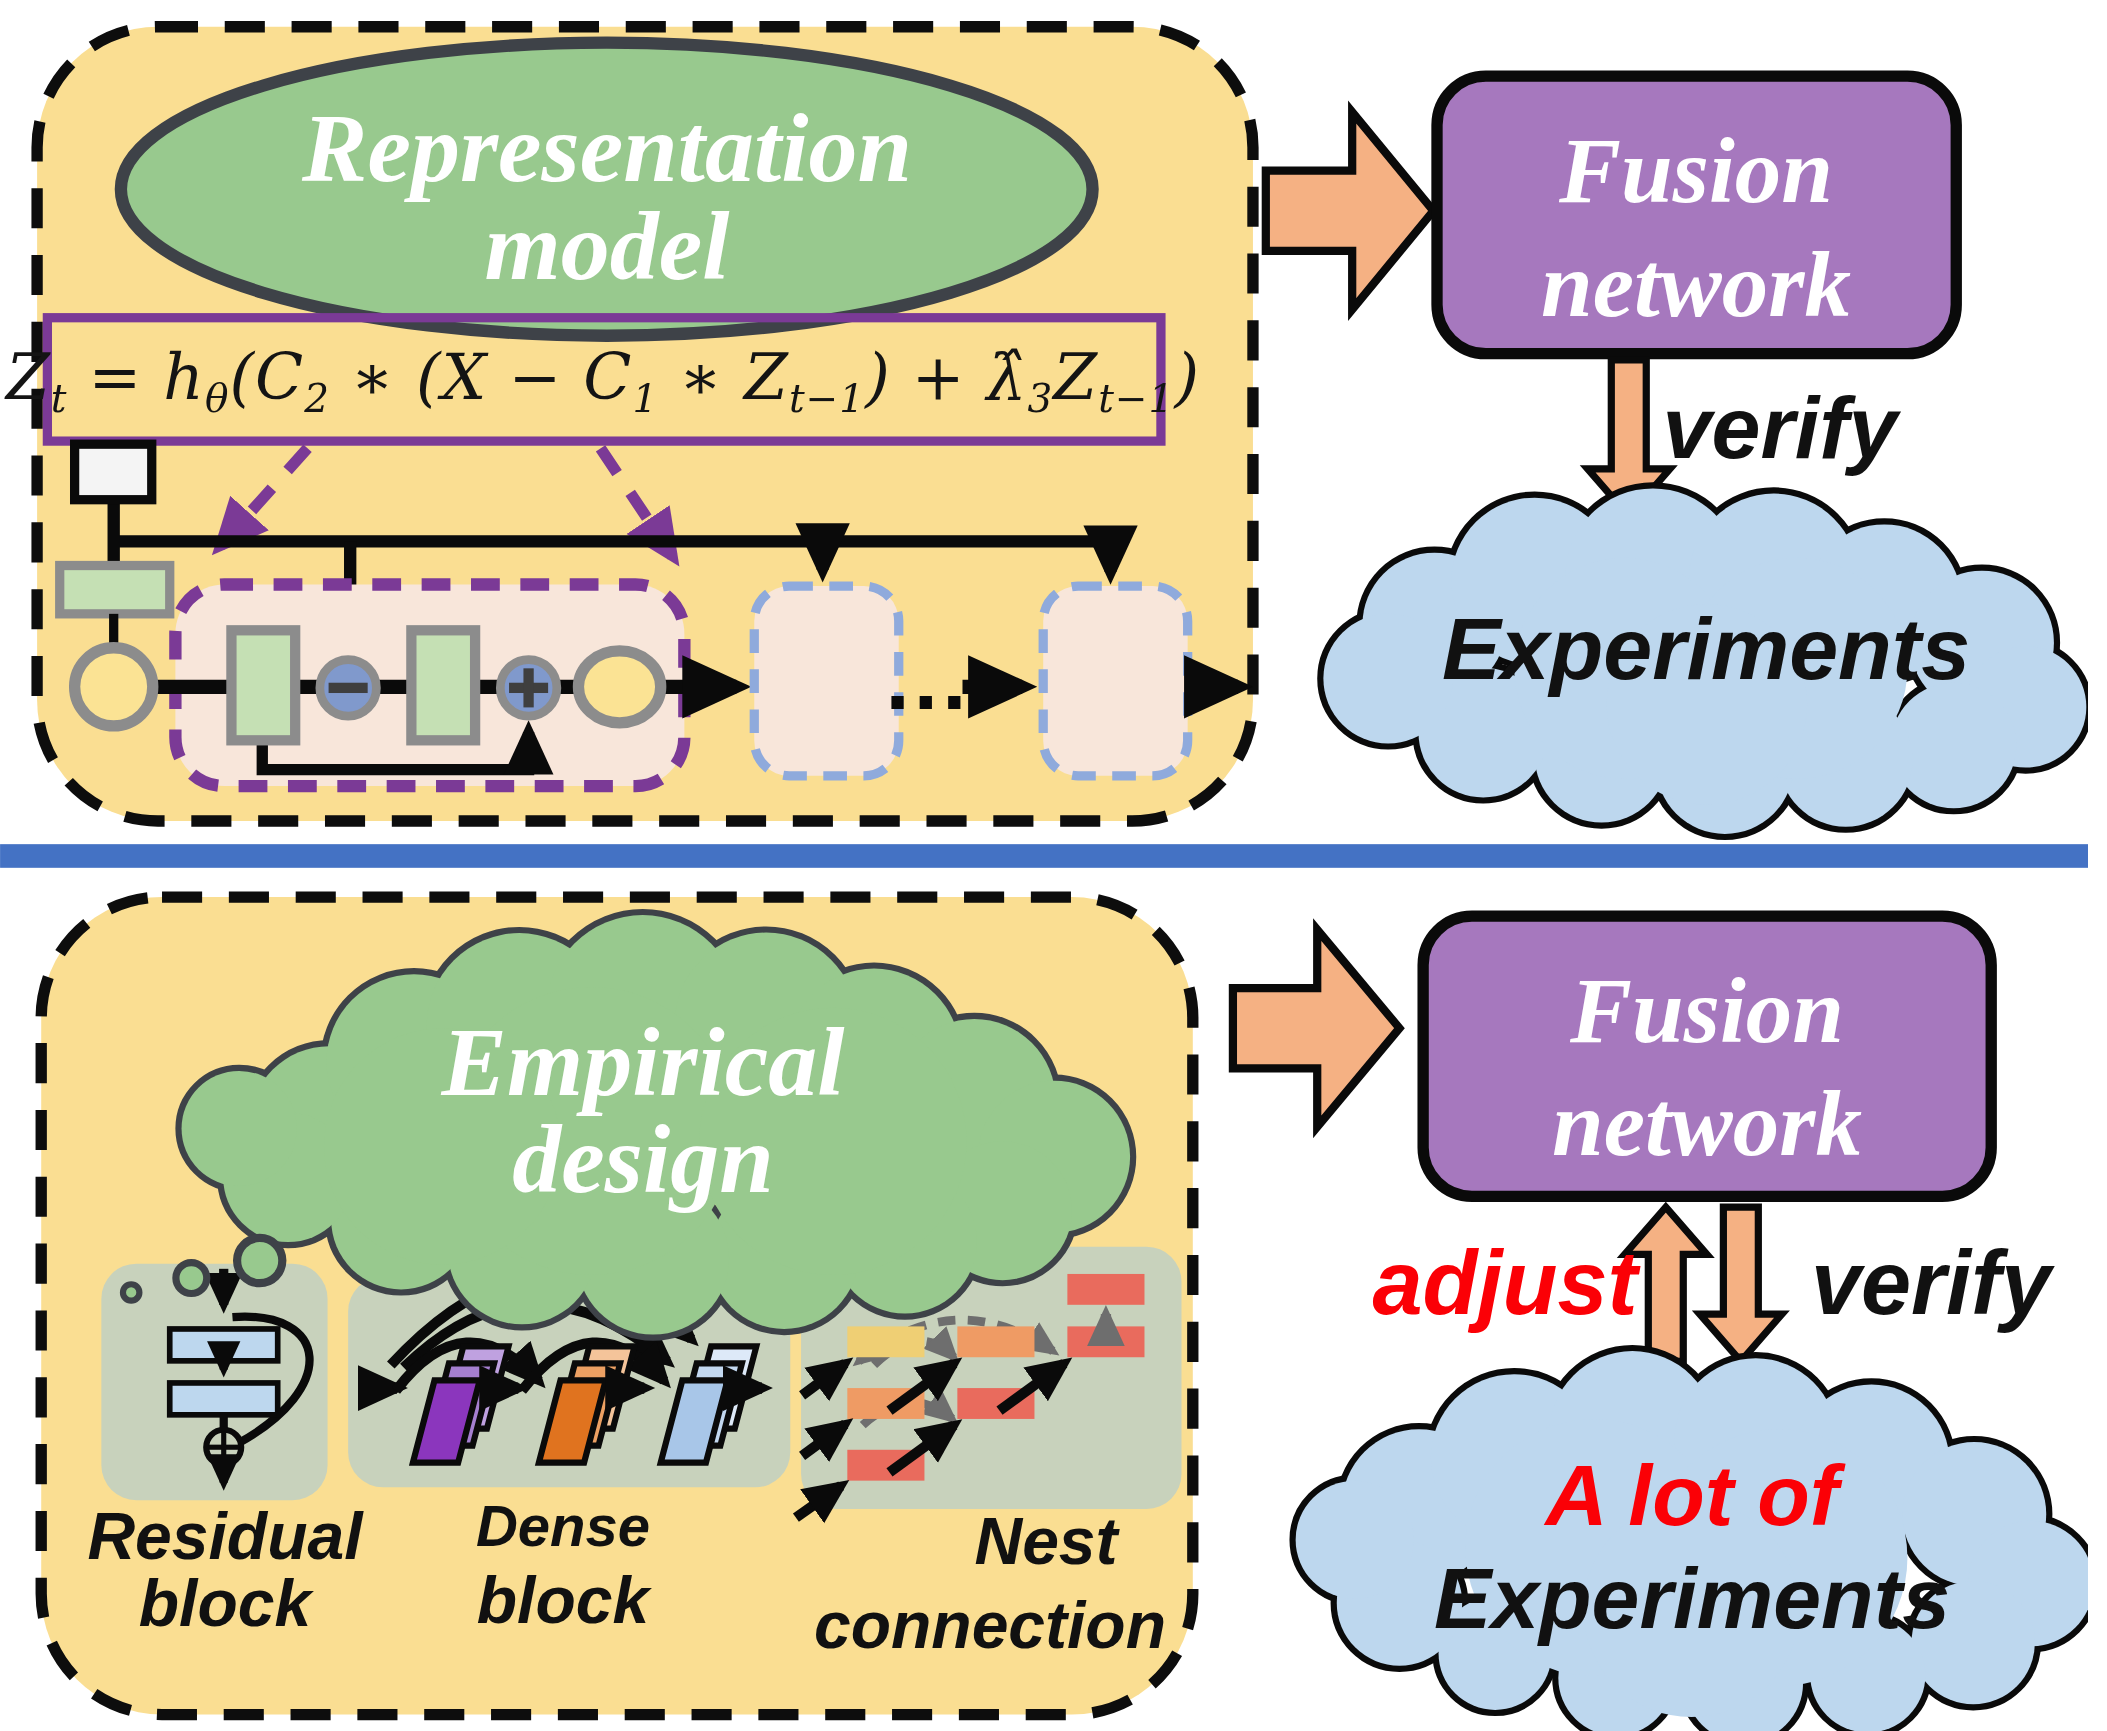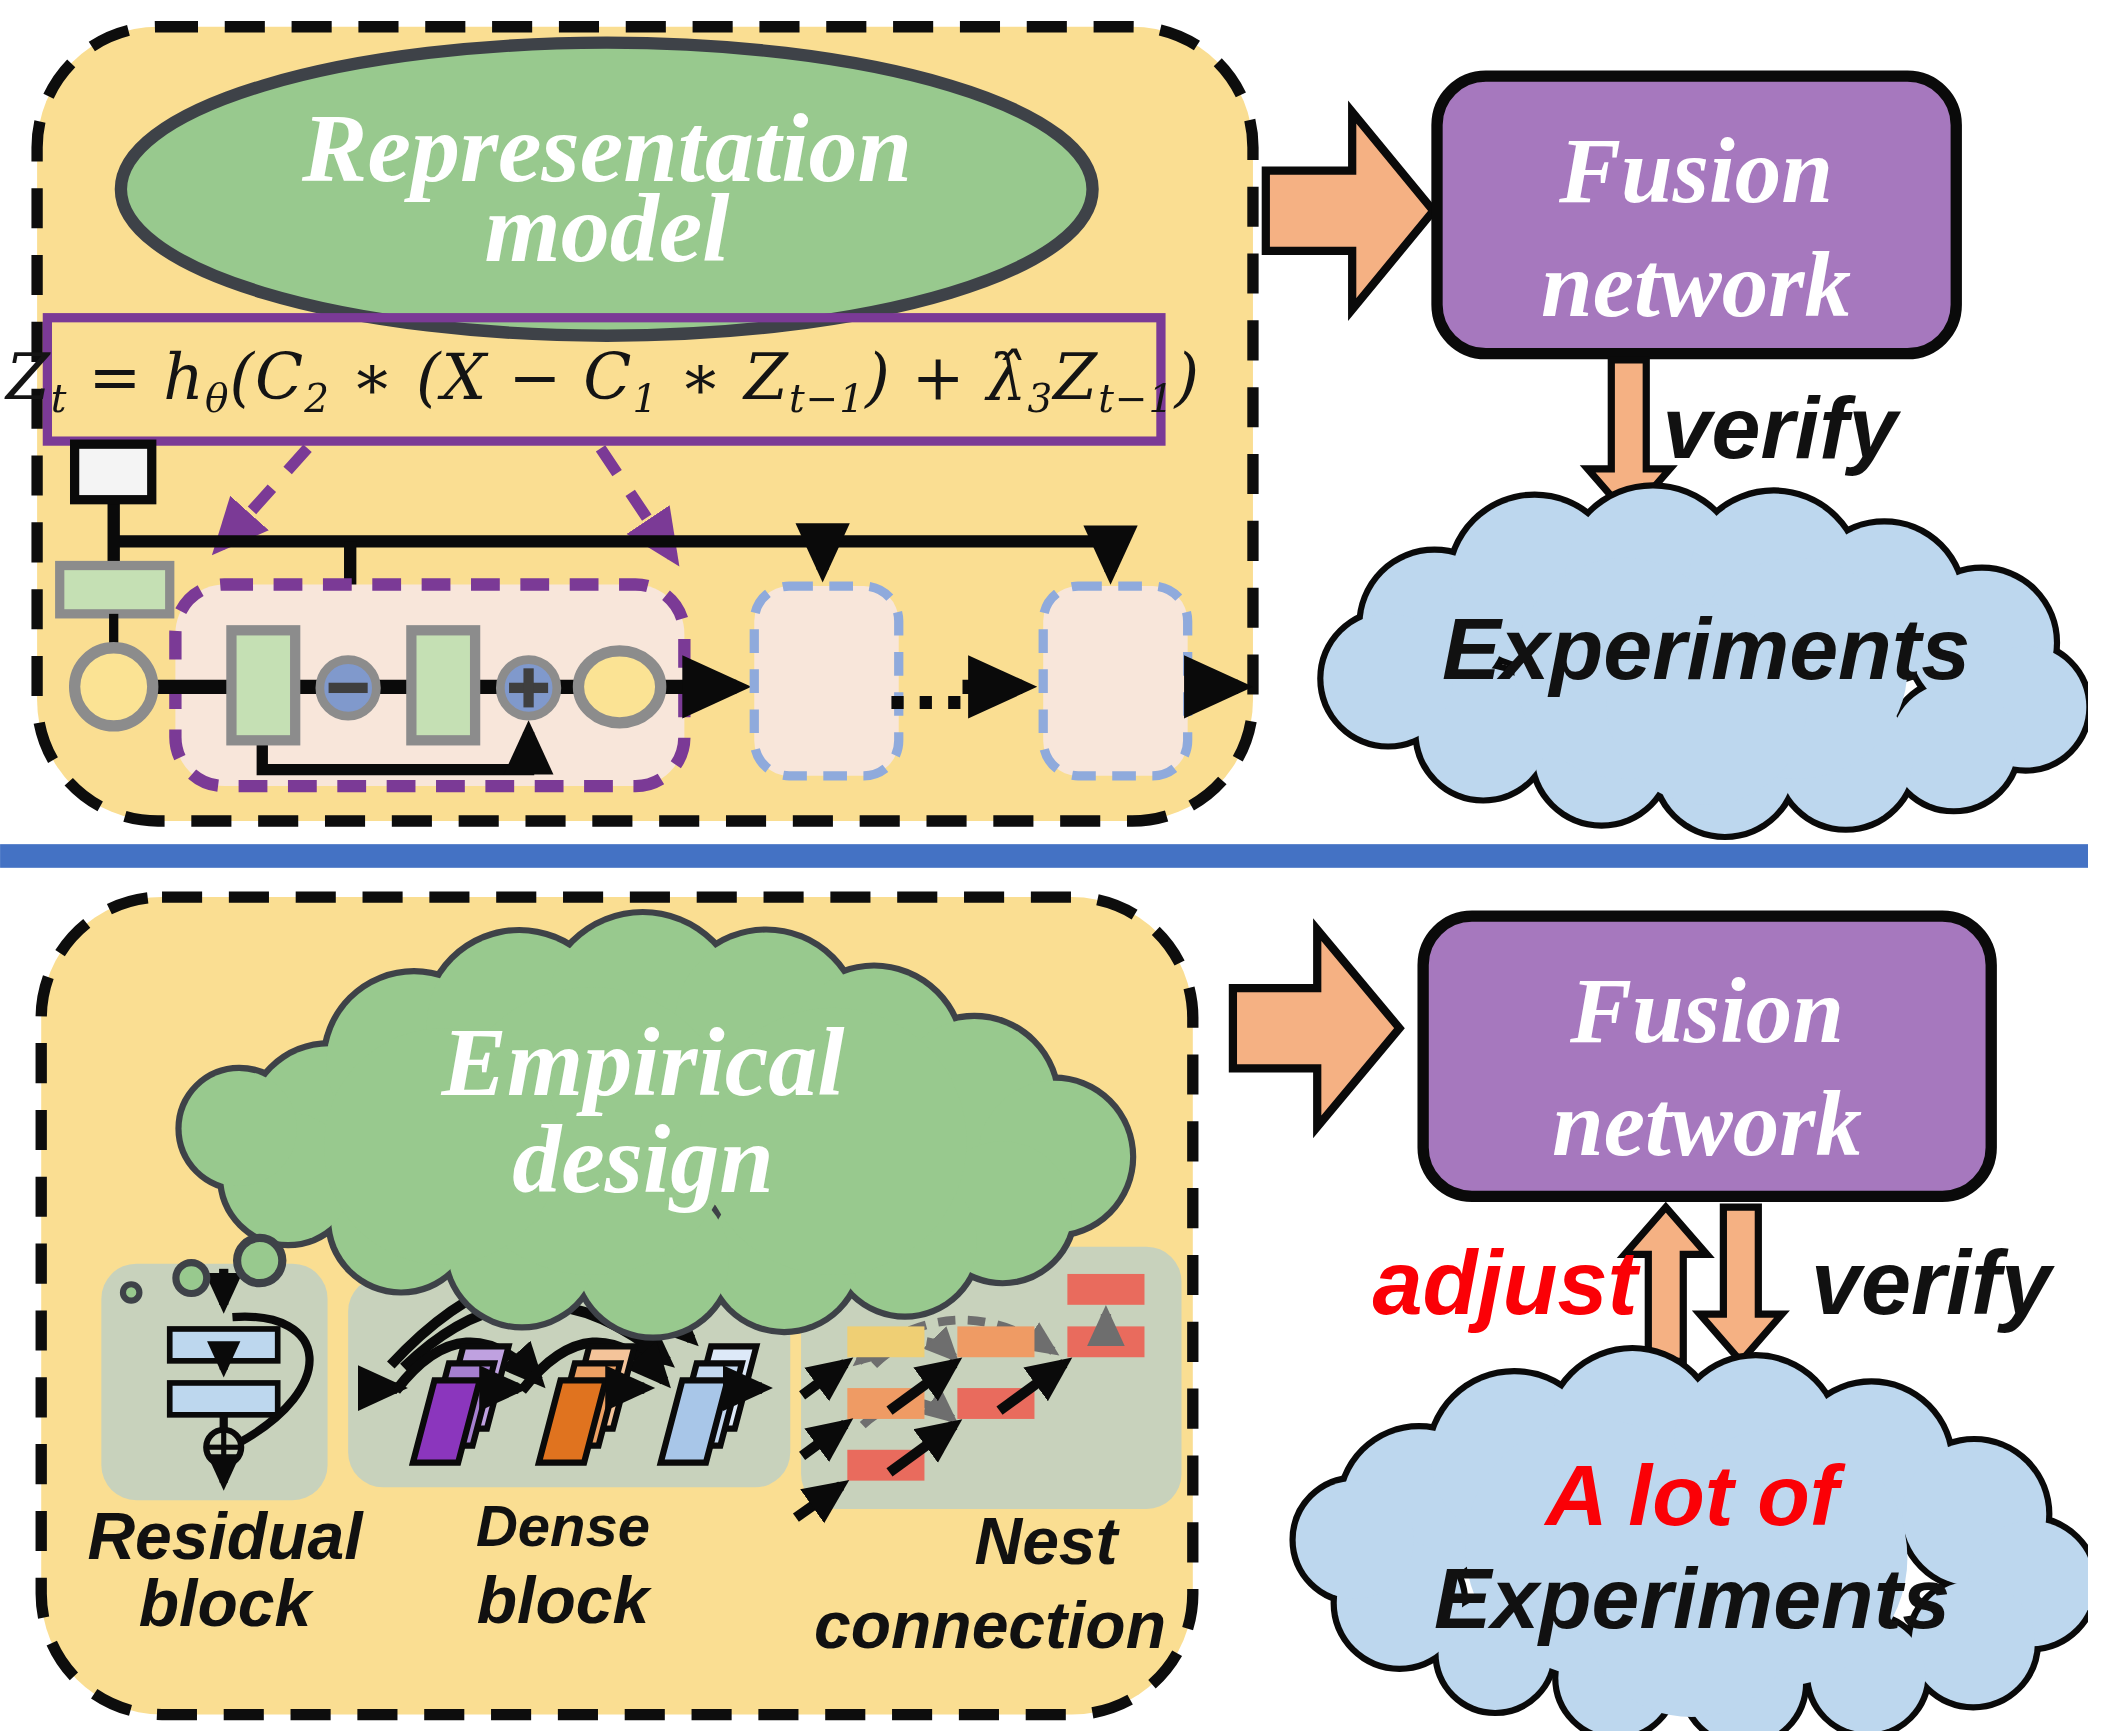"model" div.lbl { top: 228px -> 246px }
